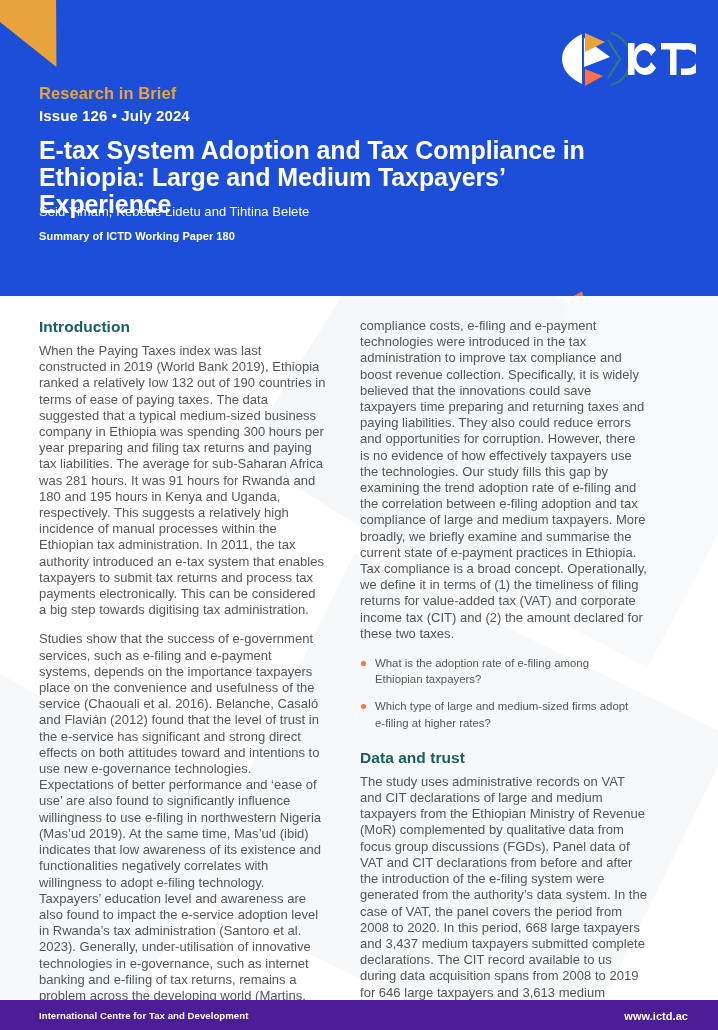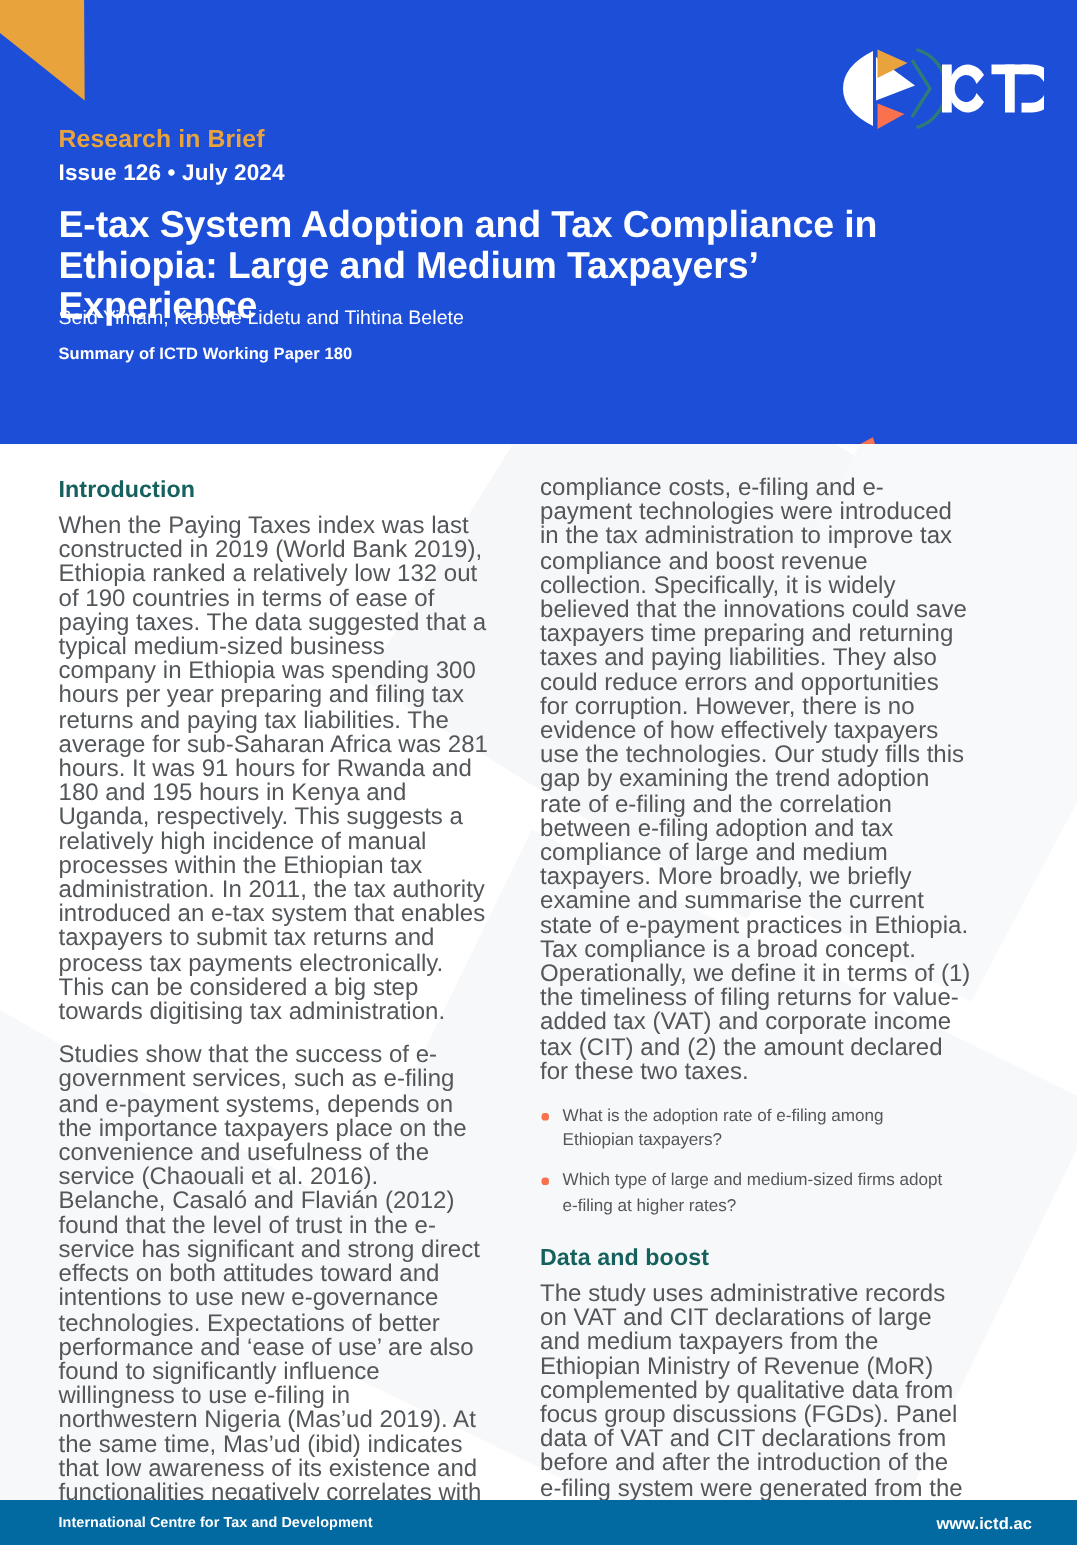"compliance costs, e-filing and e-payment" p.para { font-size: 16px -> 13px }
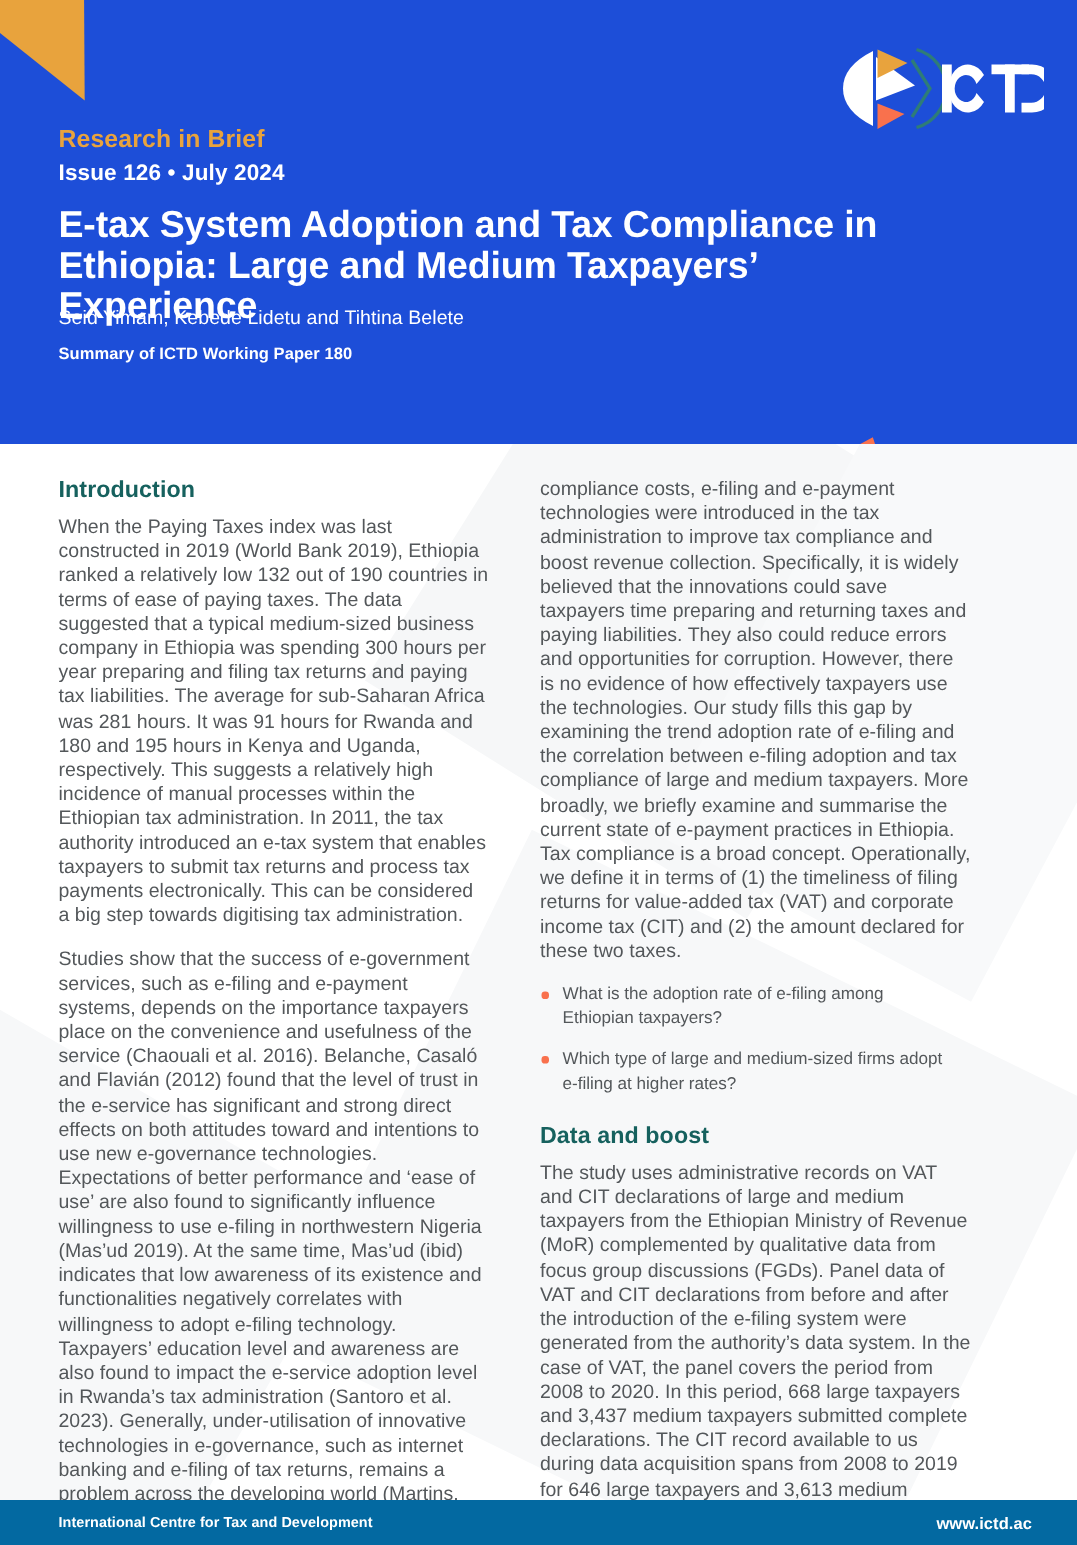"Data and boost" h2.sec { text: boost -> trust }
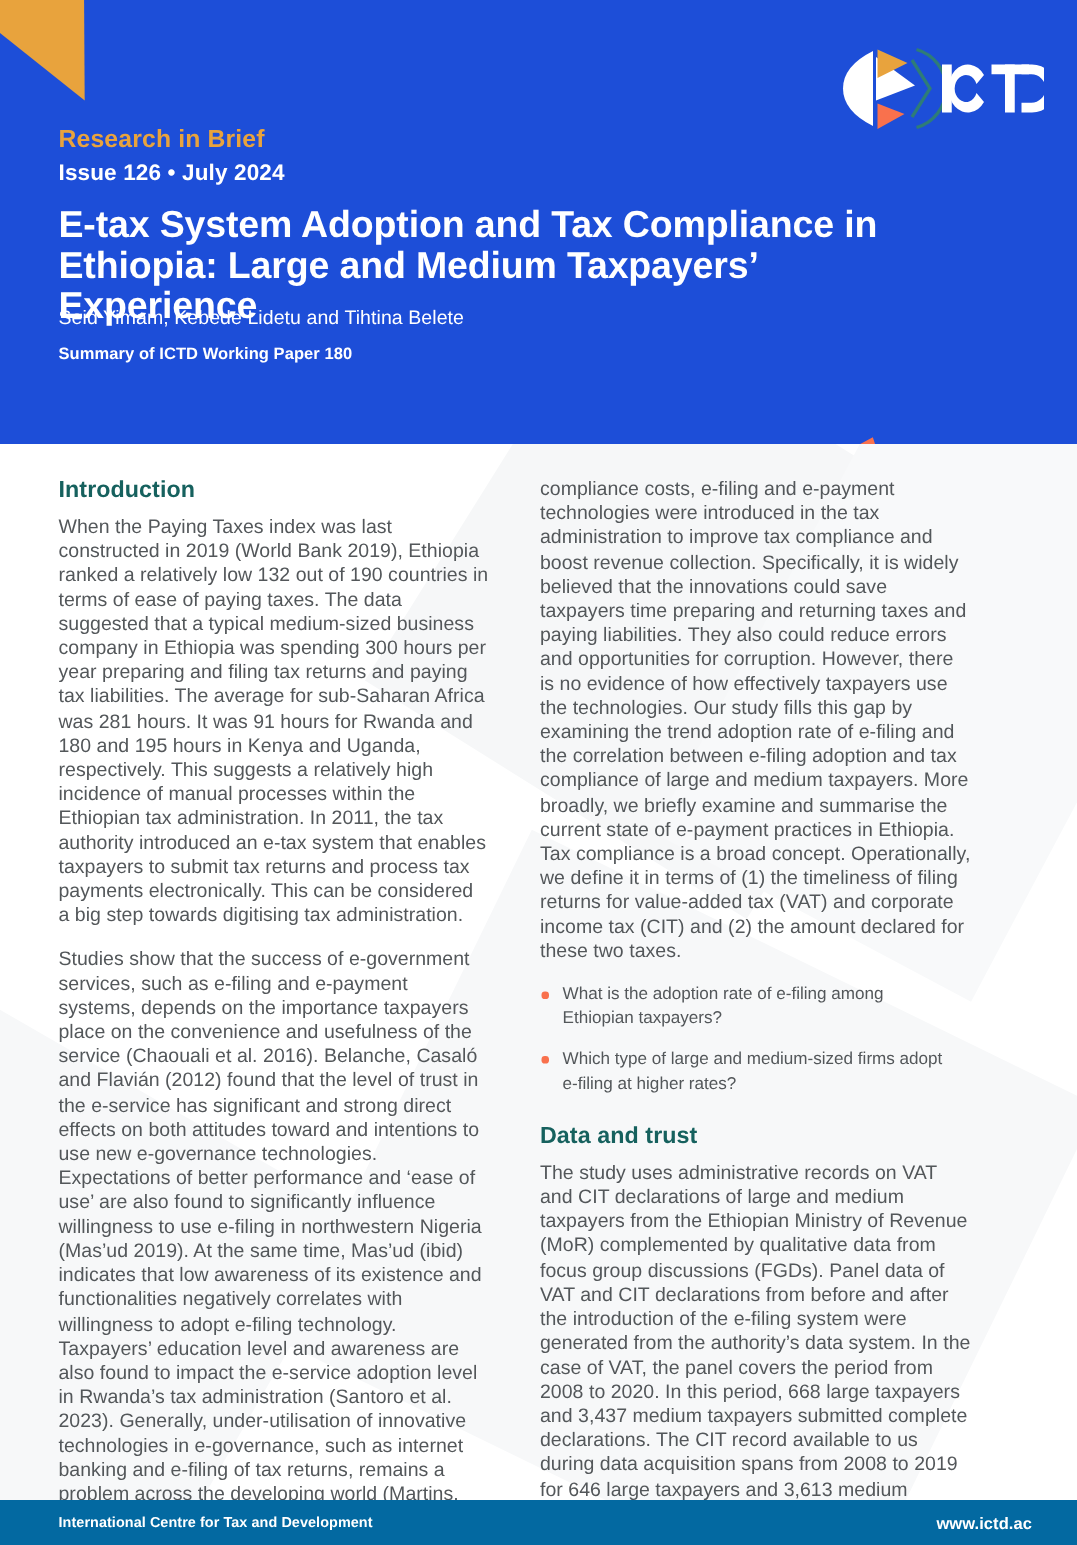"International Centre for Tax and" .footer { background: #0369a1 -> #4c1d95 }
